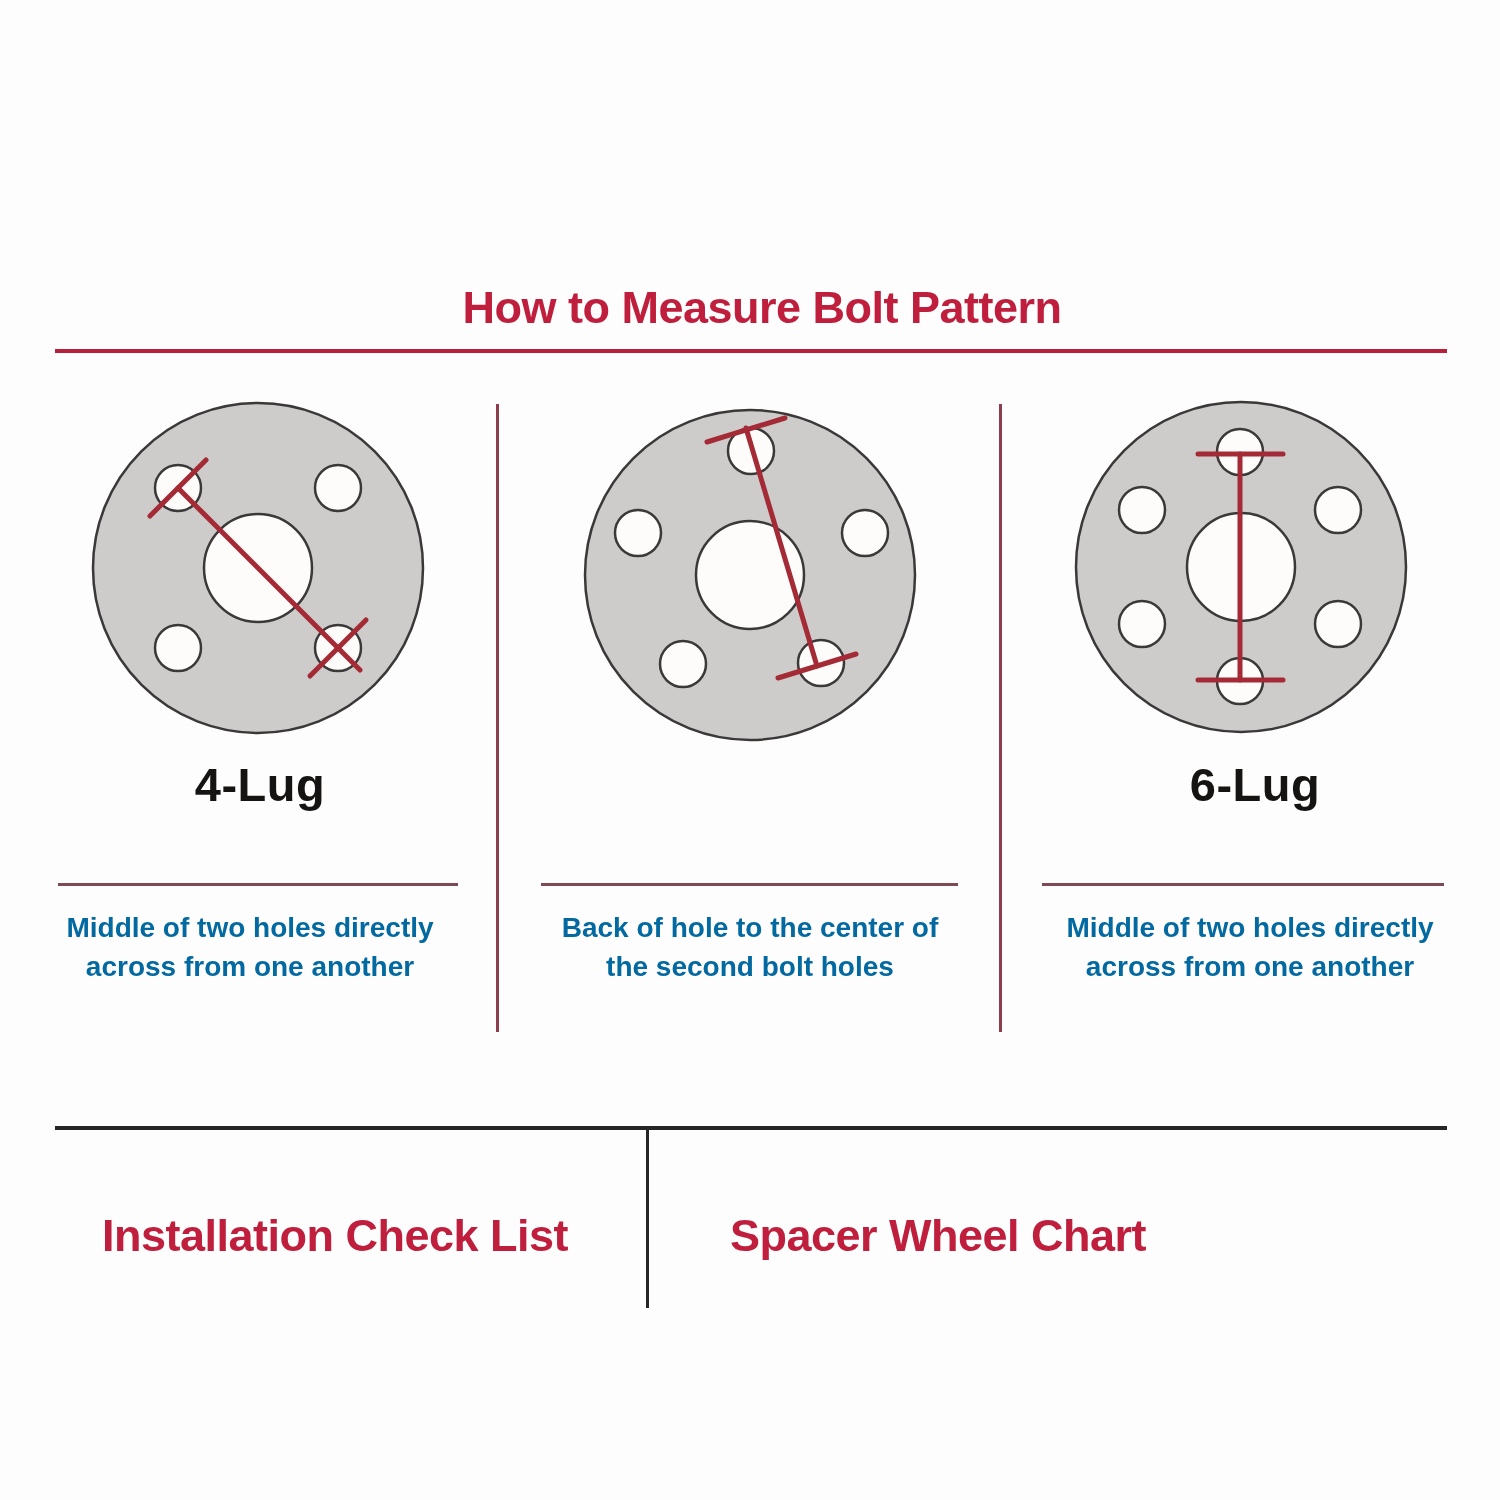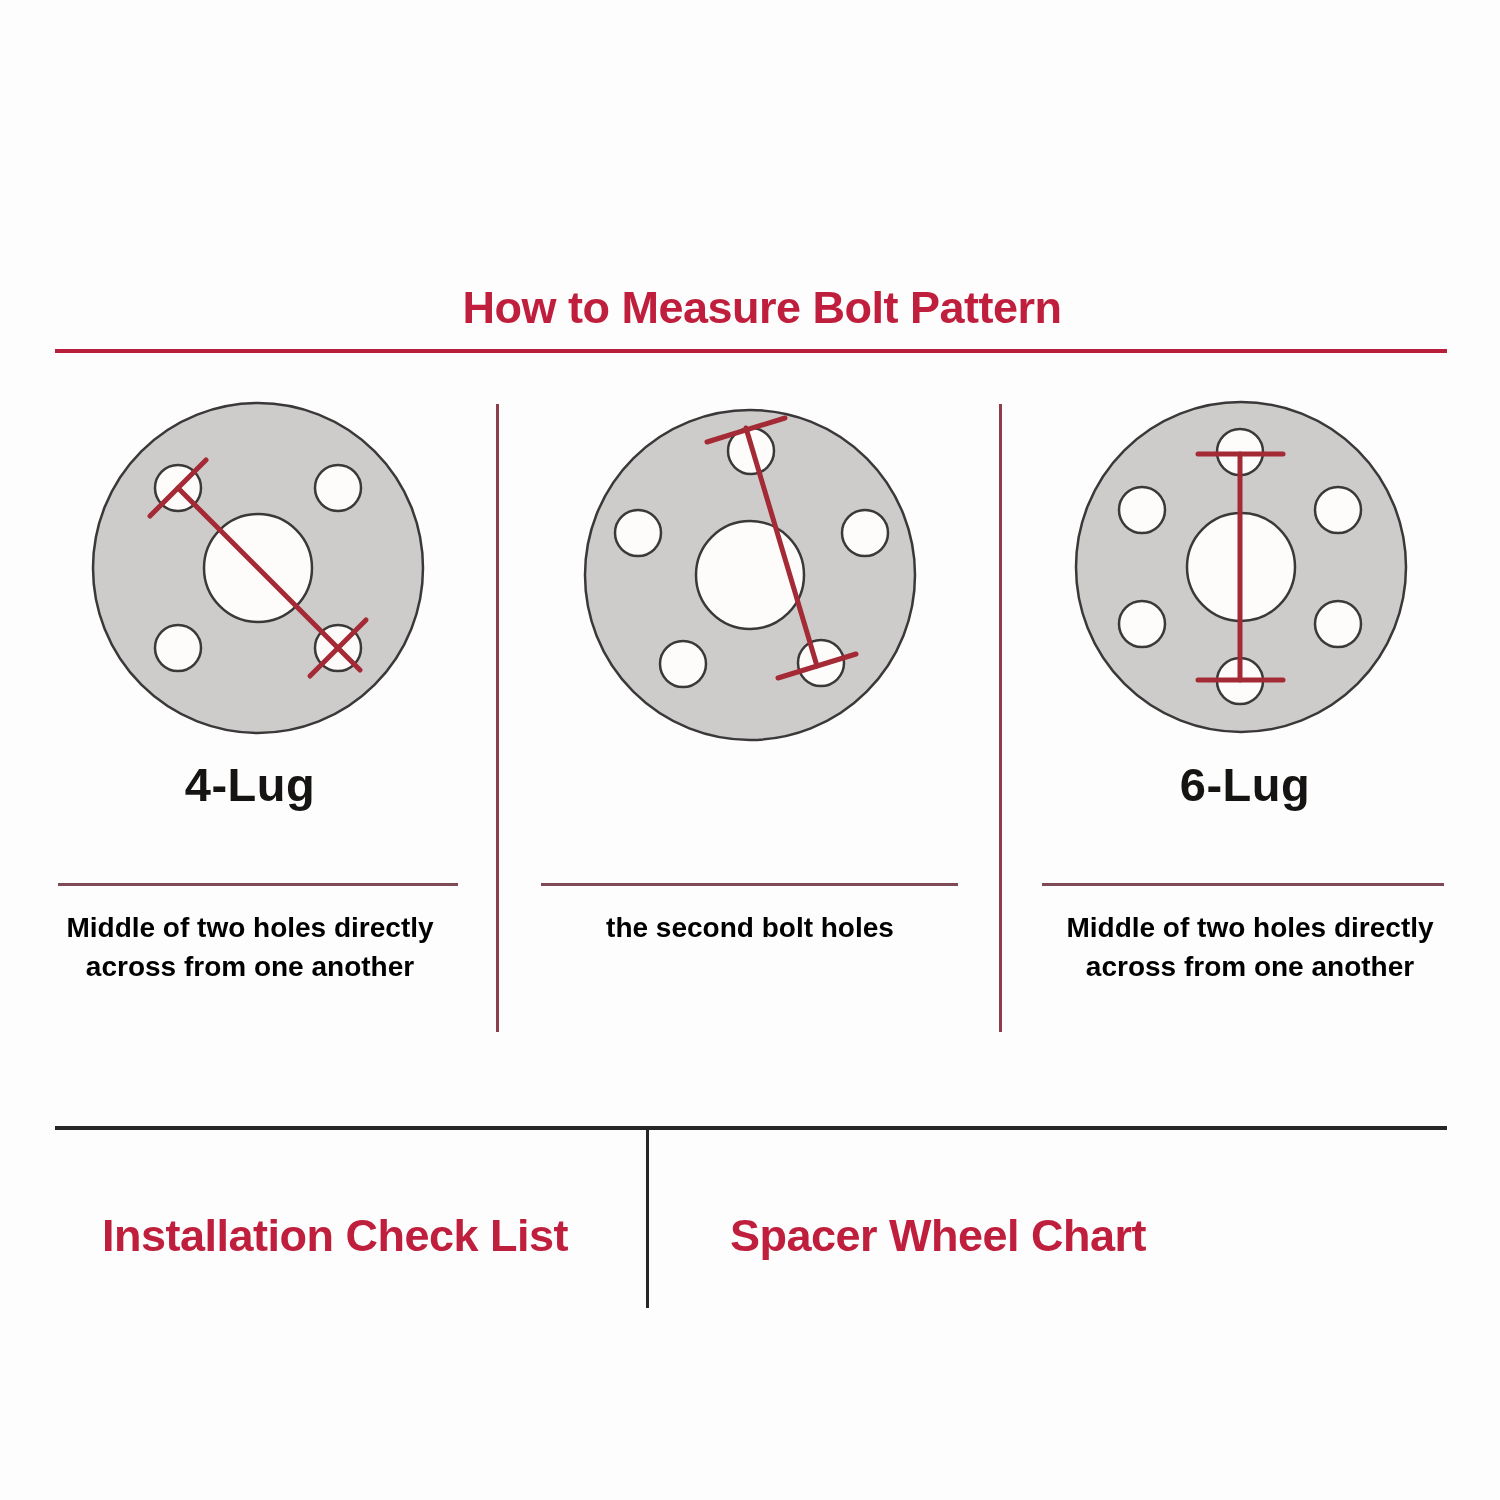"4-Lug" .lug-label { padding-left: none -> 10px }
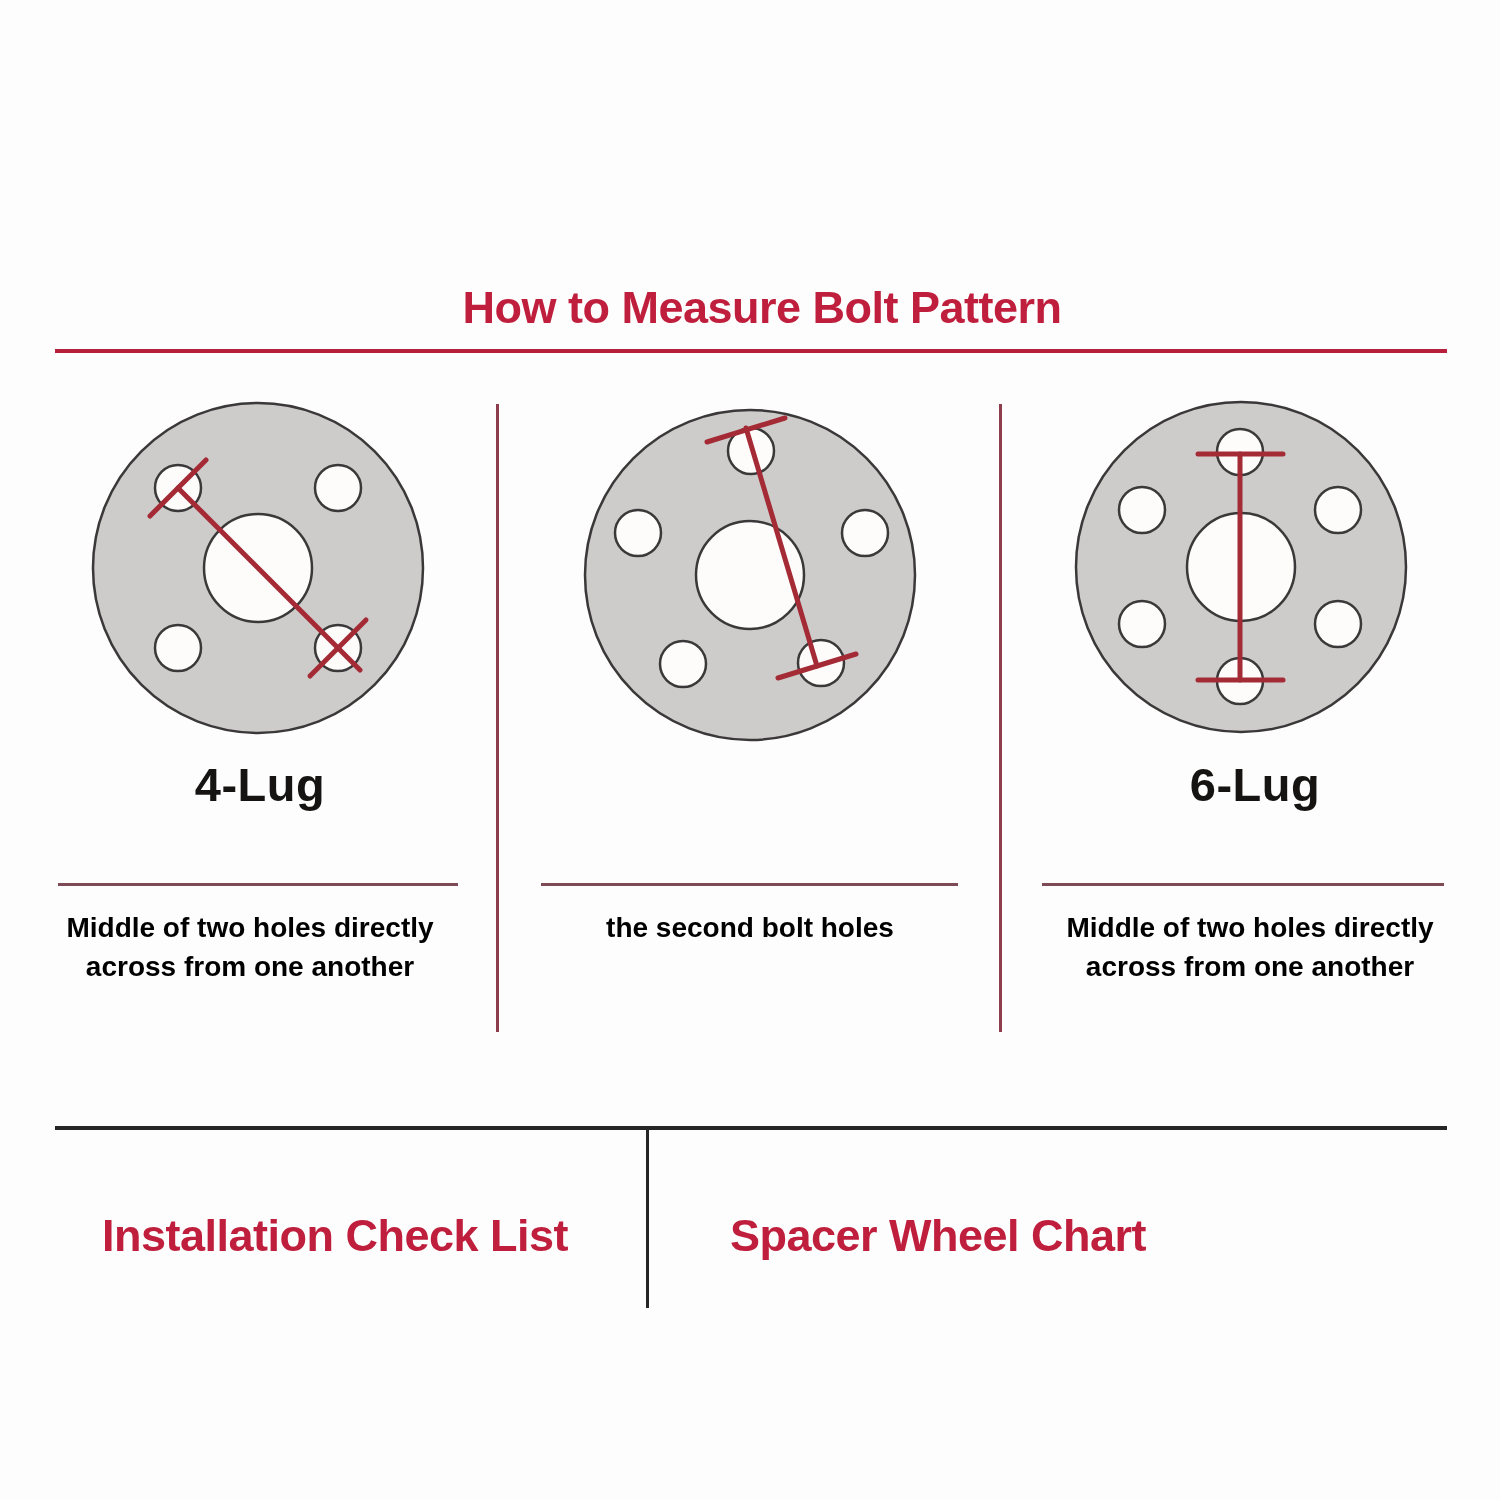"Middle of two holes directly" .lug-desc { color: #000000 -> #0369a1 }
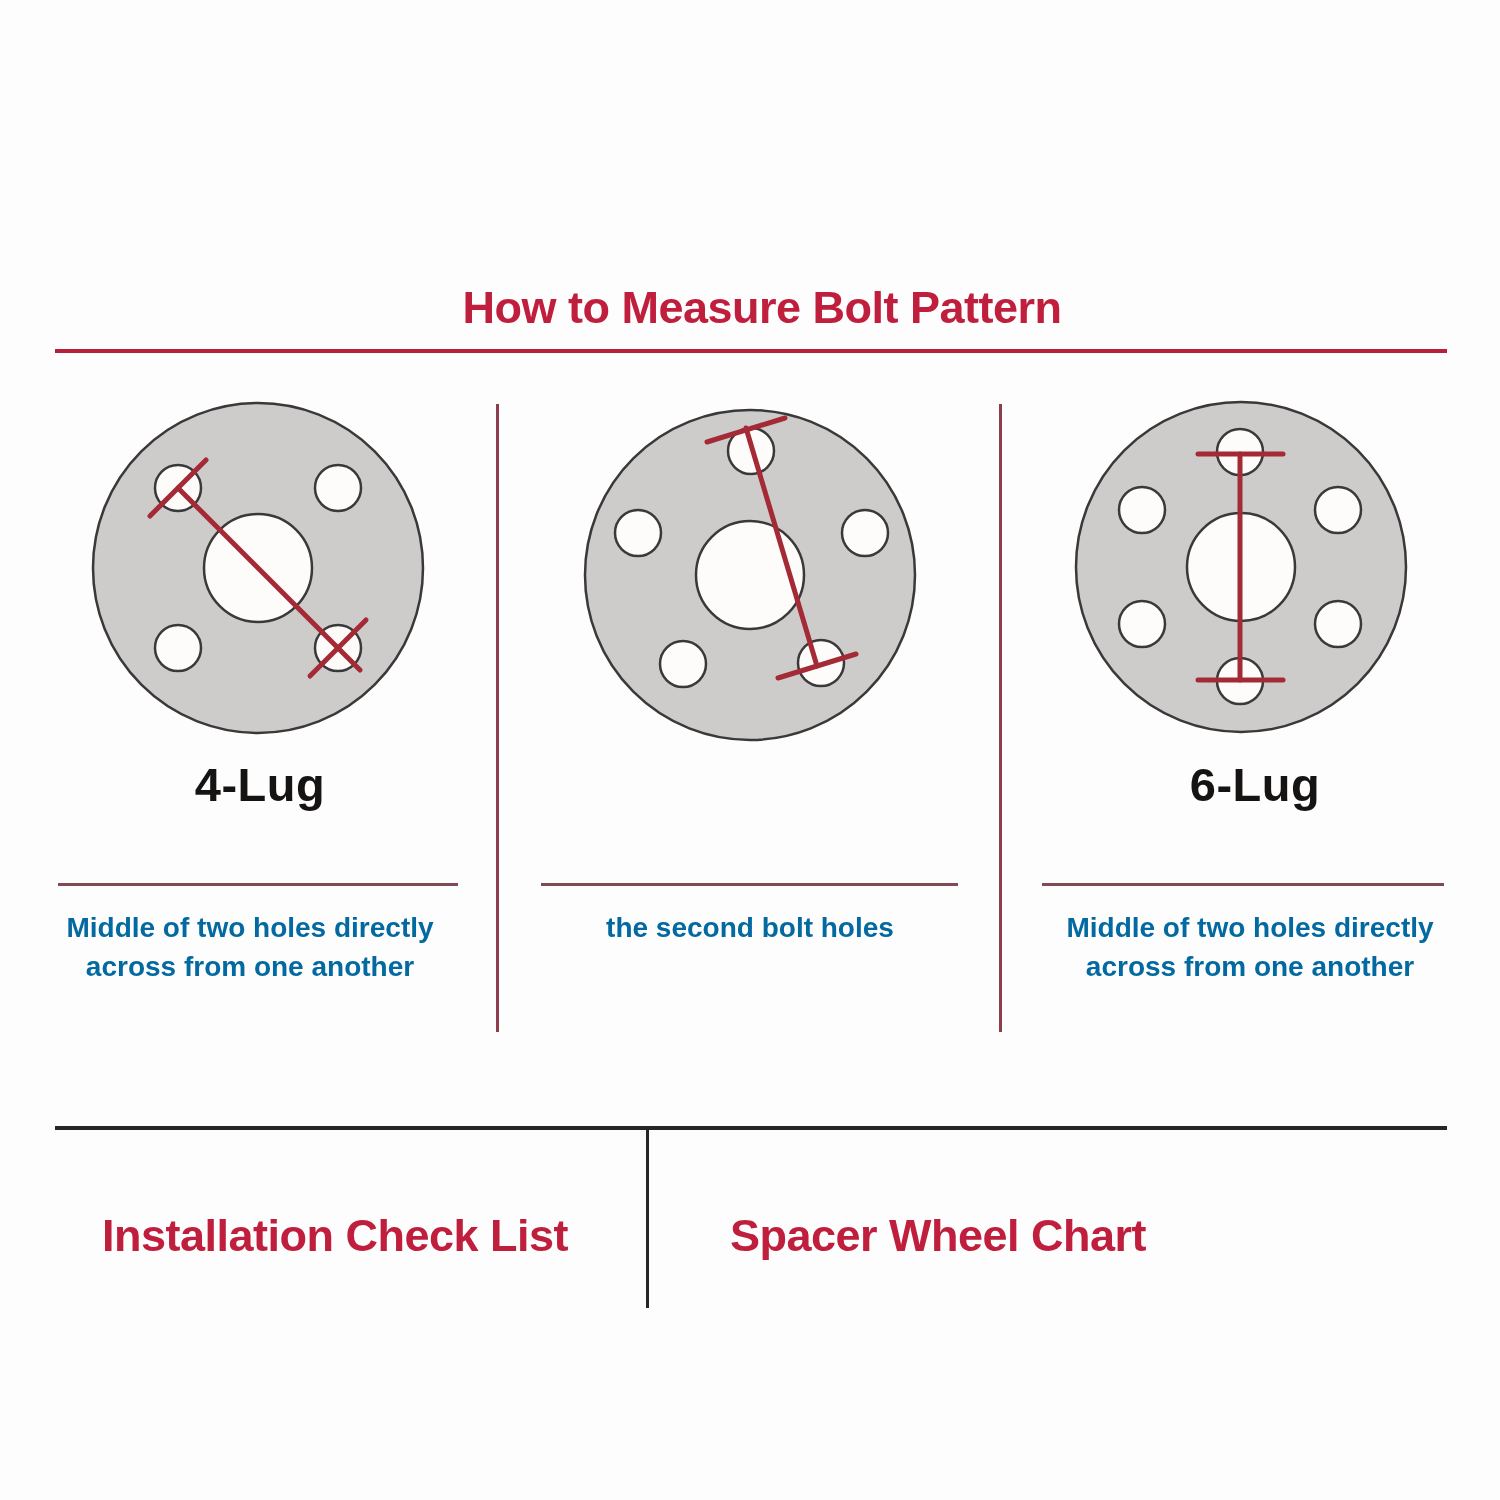"Back of hole to the" div { html: none -> <div>Back of hole to the center of</div> }
